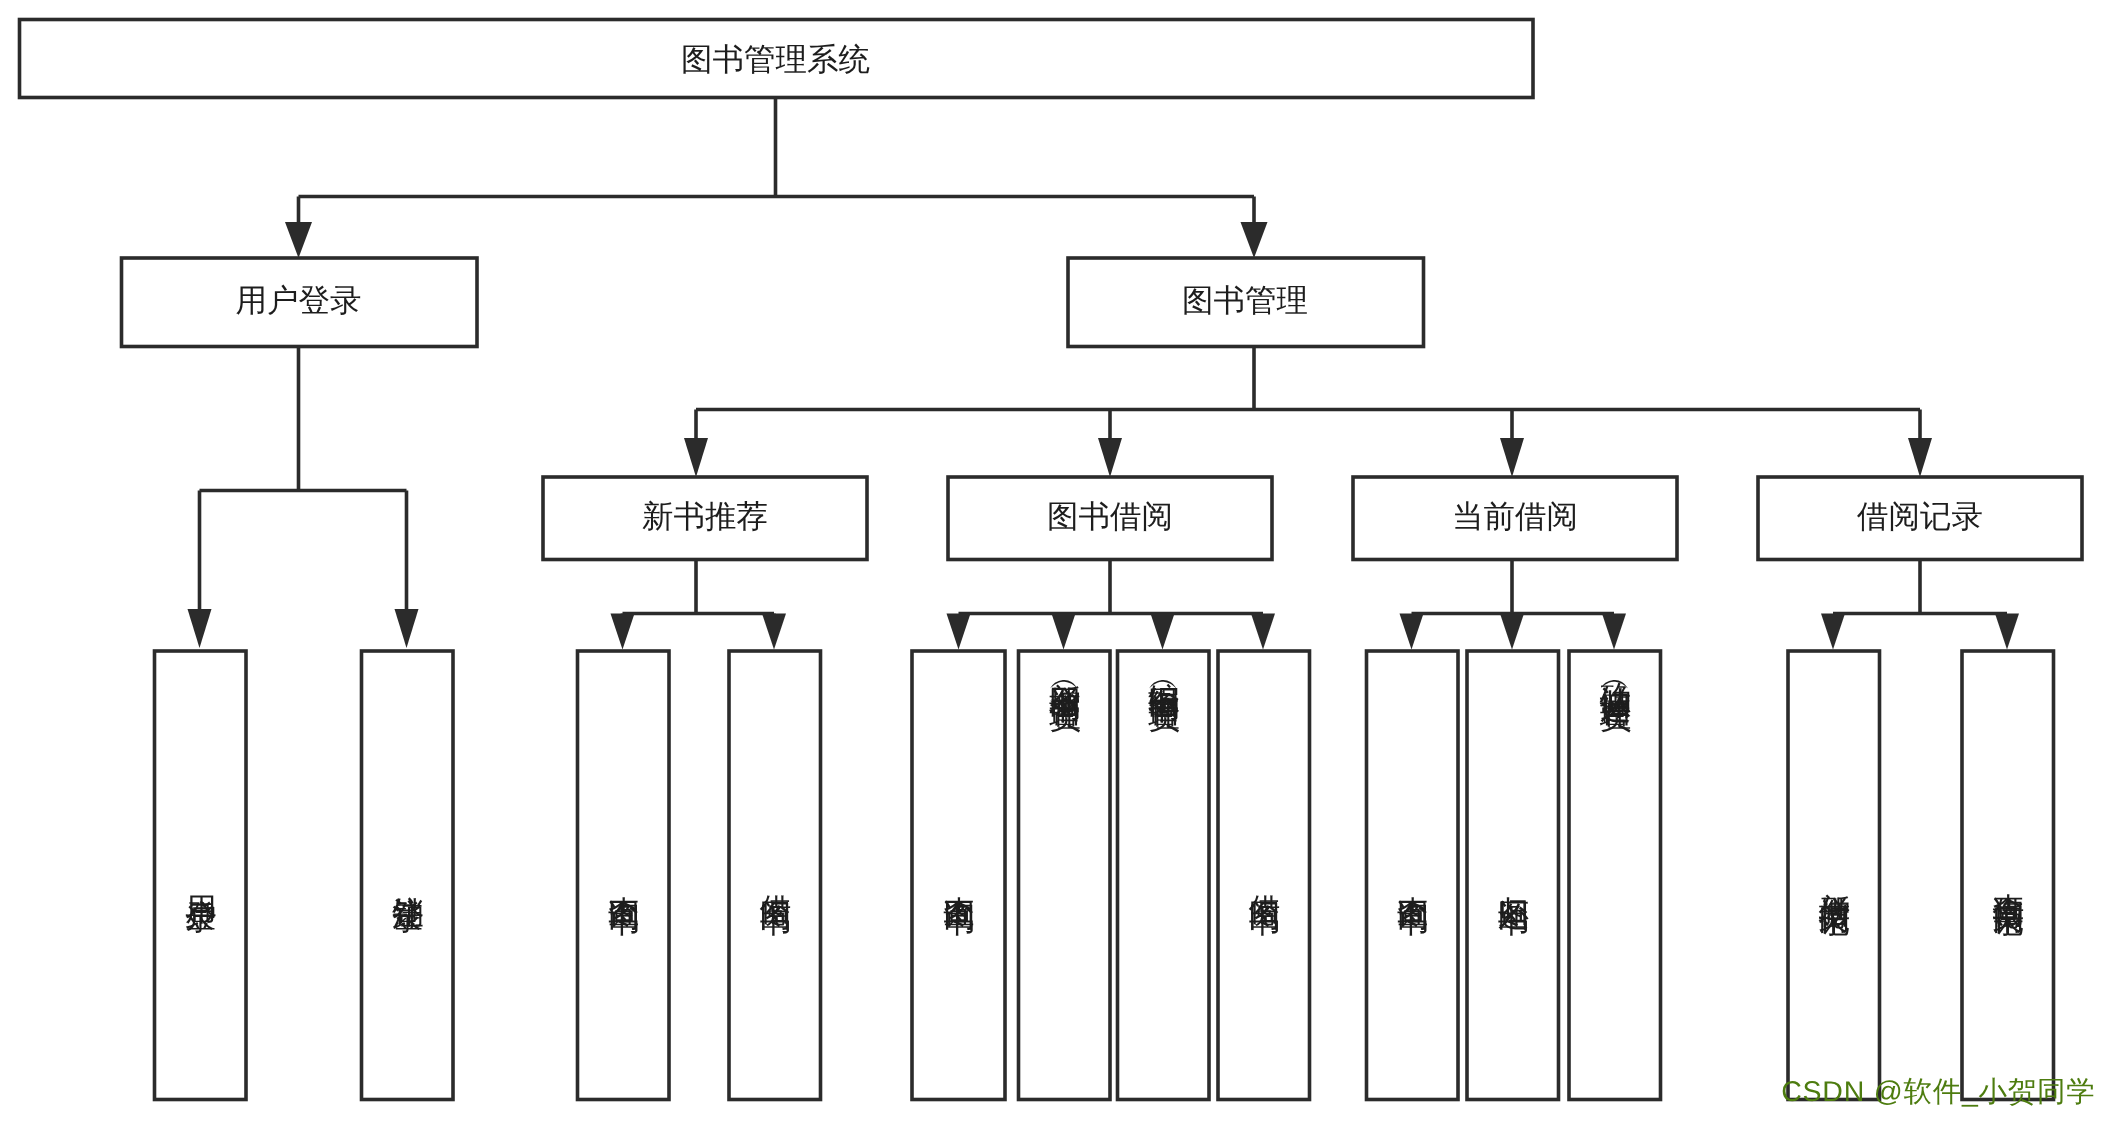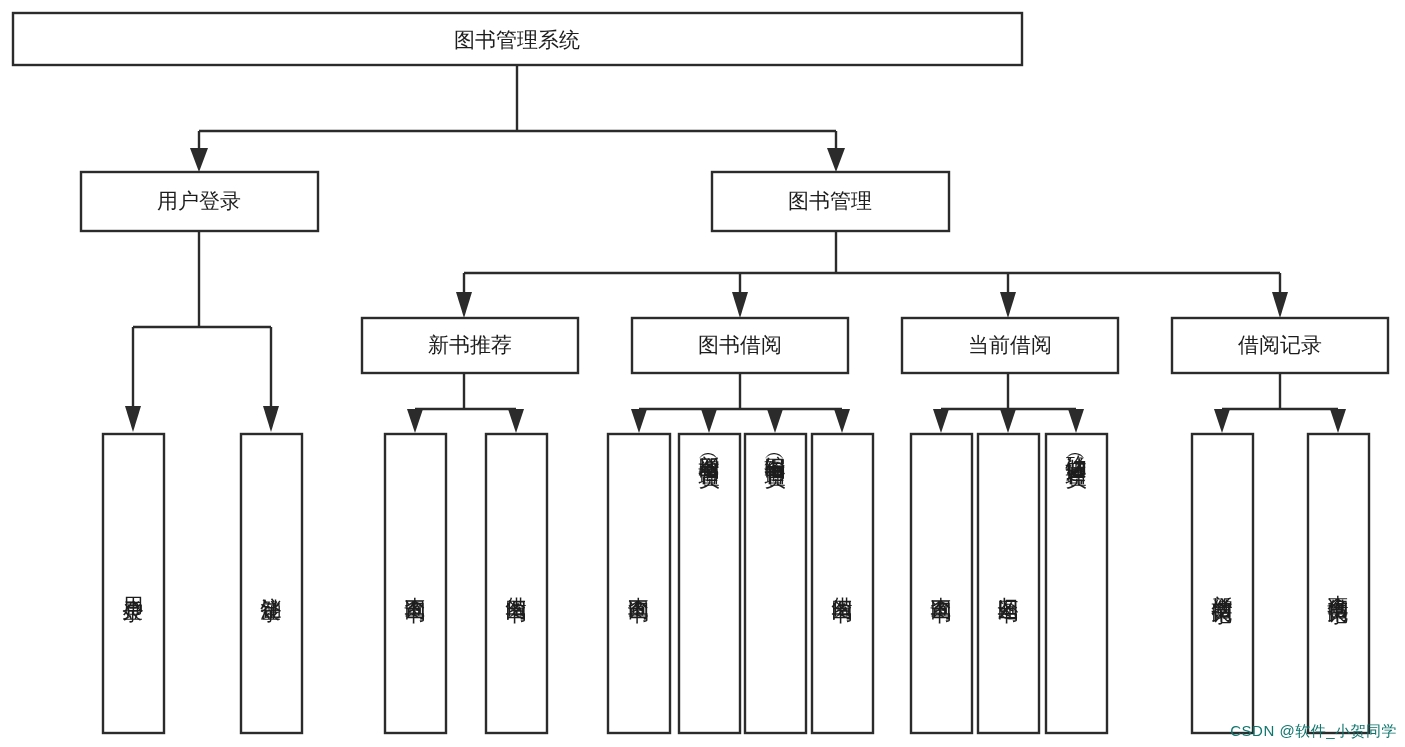"CSDN @软件_小贺同学" .watermark { color: #0f766e -> #4d7c0f; font-size: 15px -> 19px }
